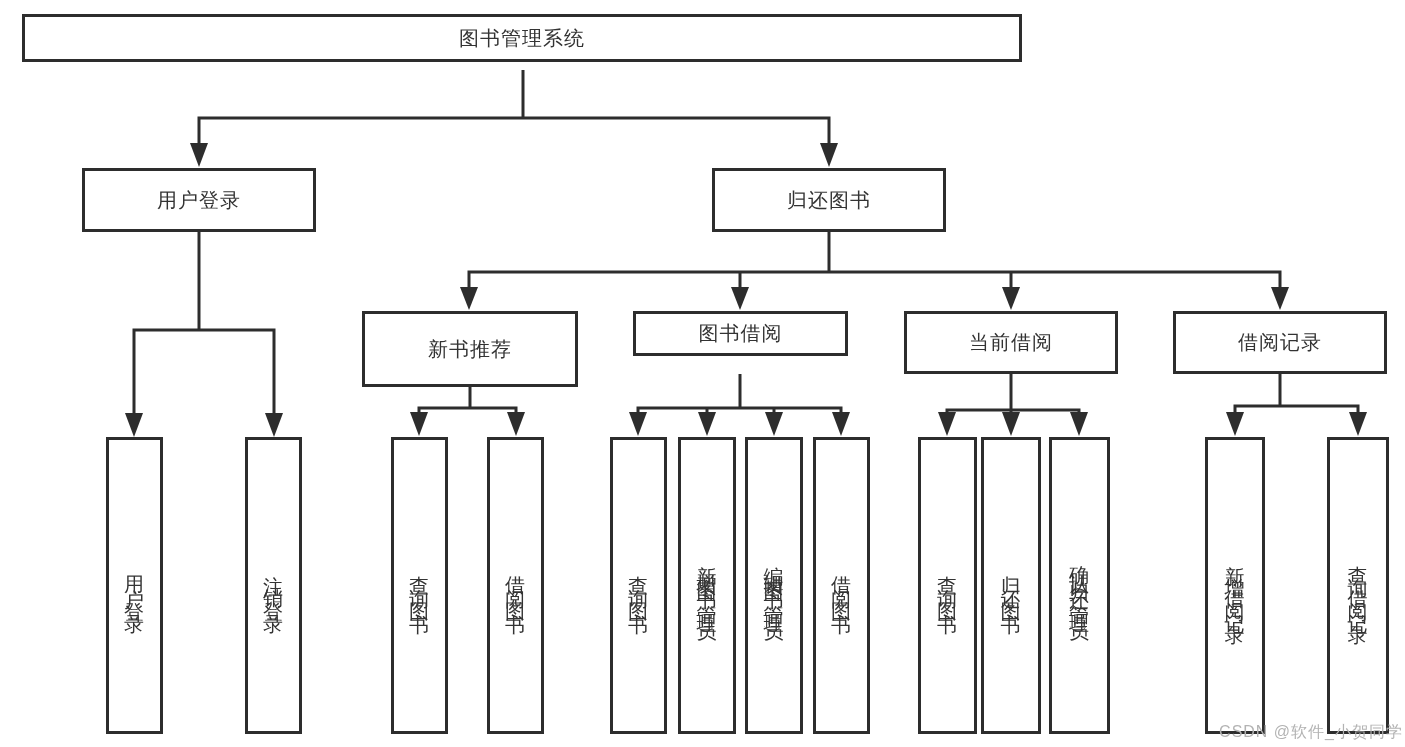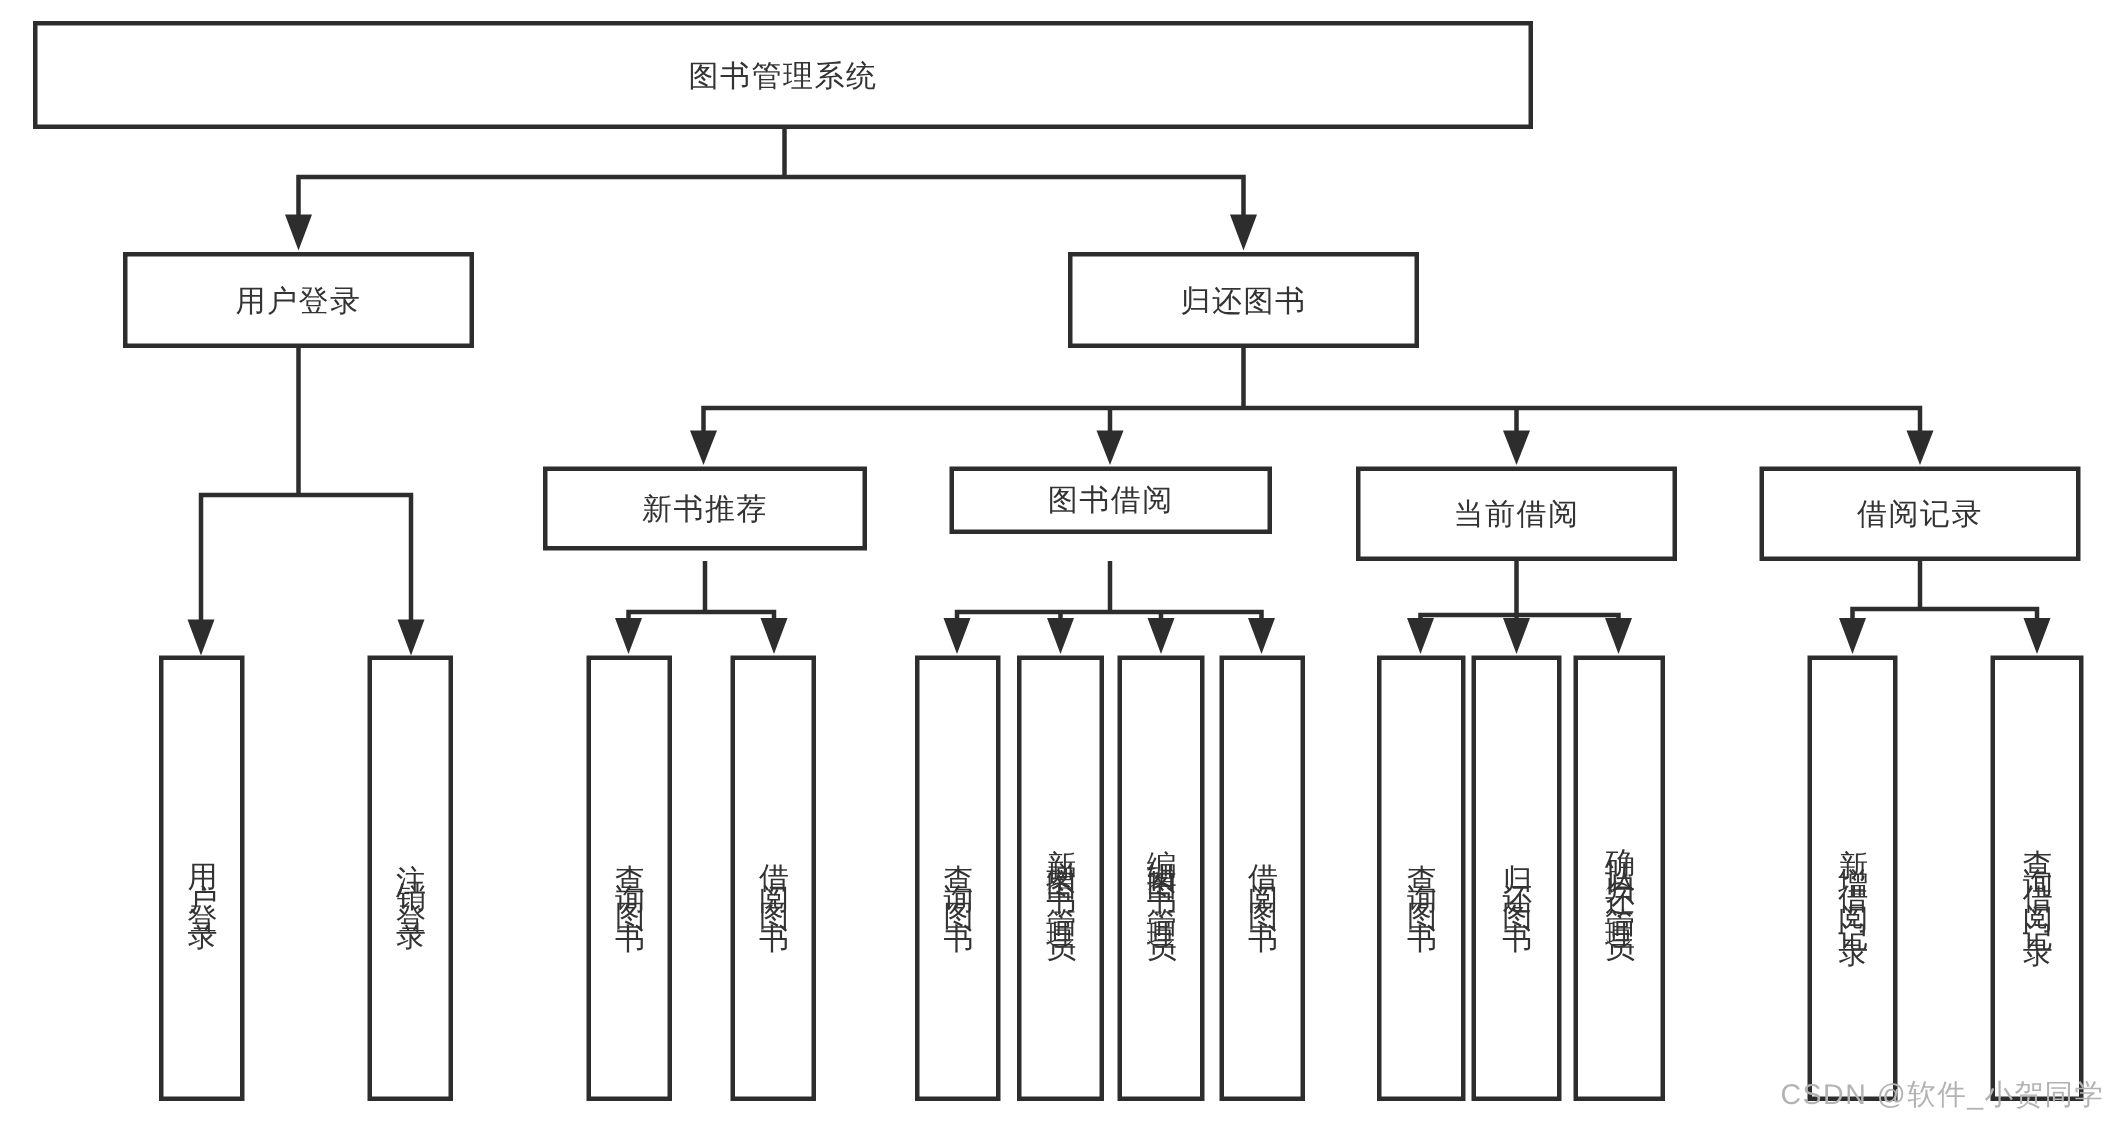"图书管理系统" div.node { height: 72px -> 48px }
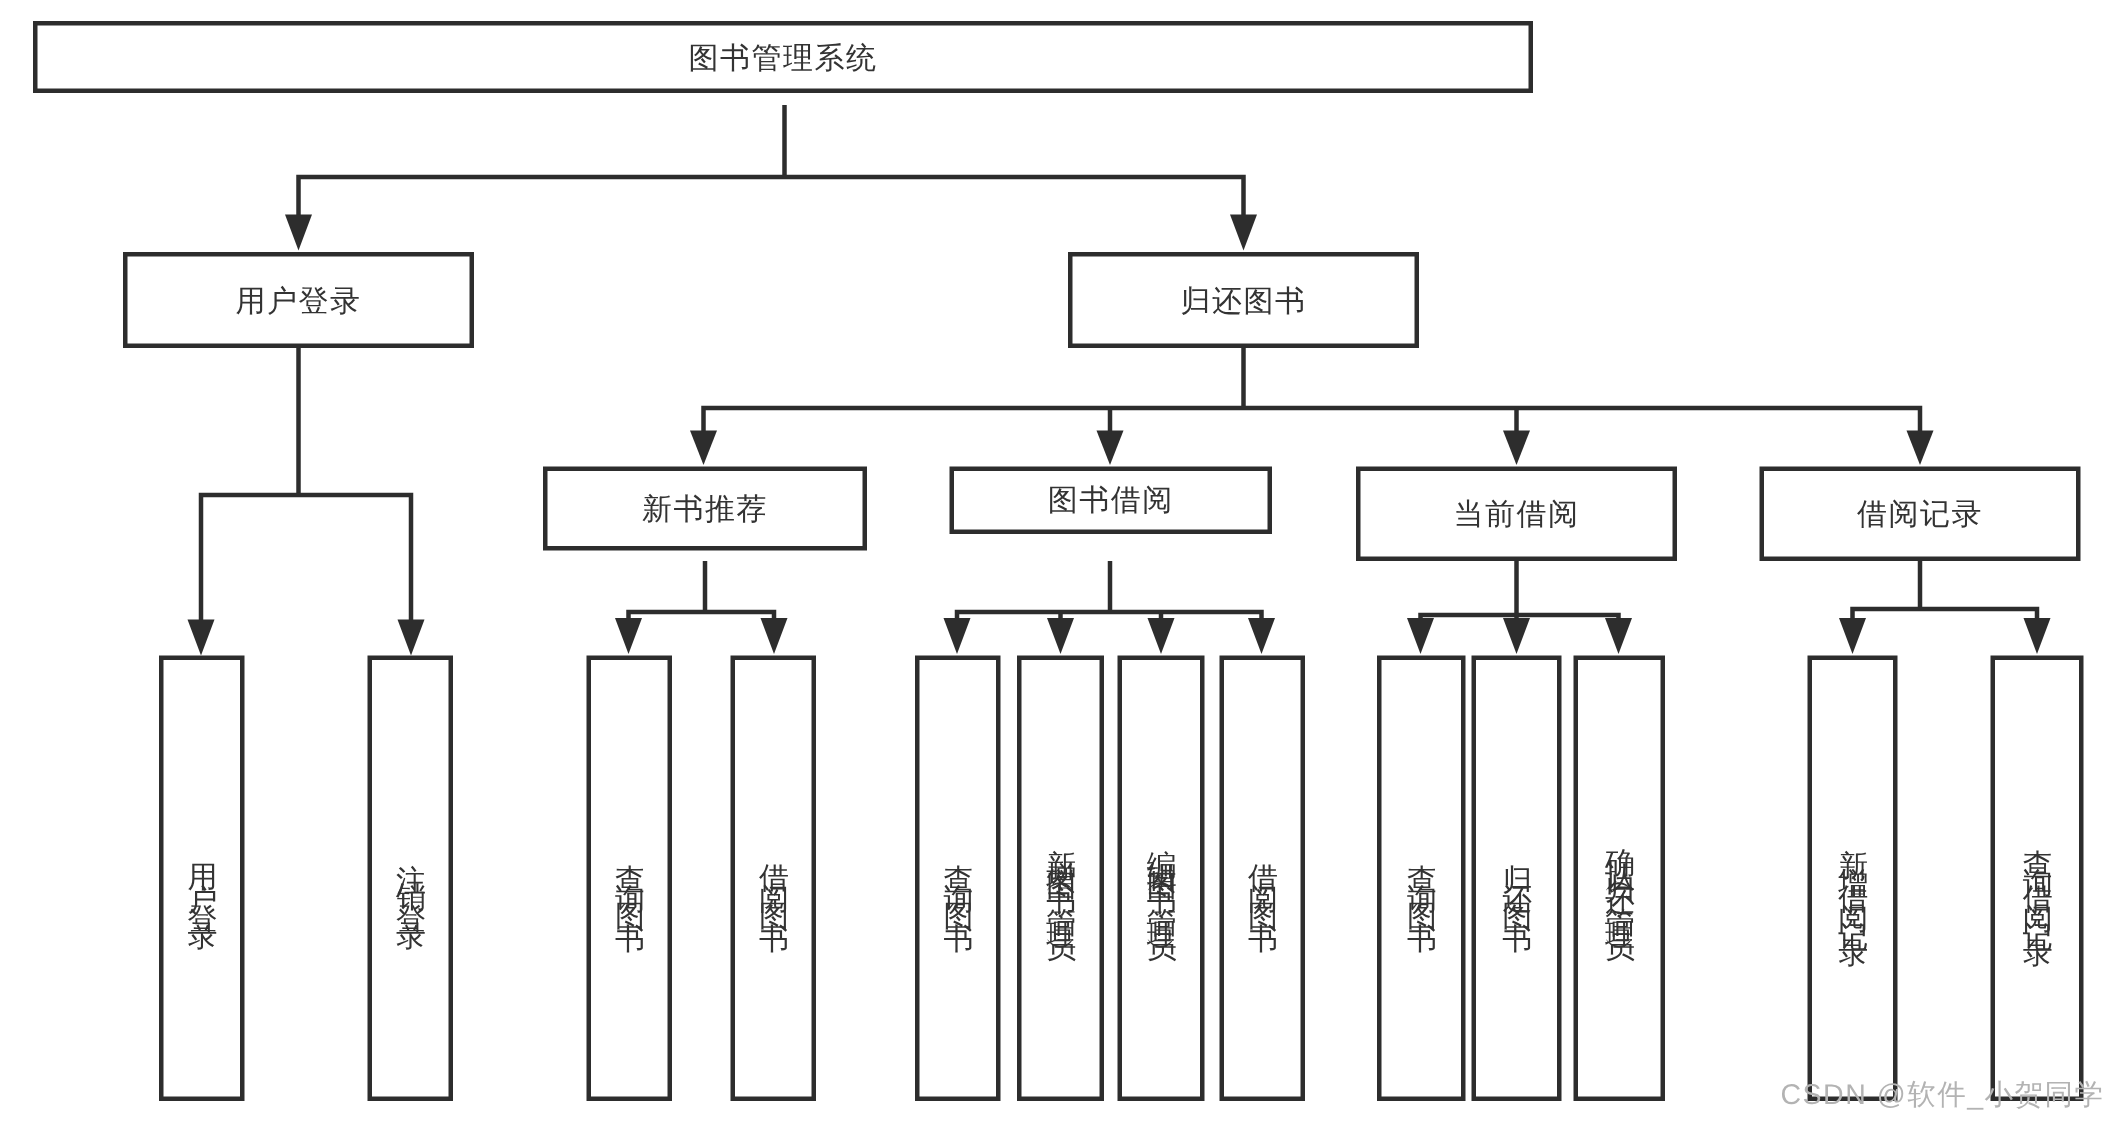"新书推荐" div.node { height: 56px -> 76px }
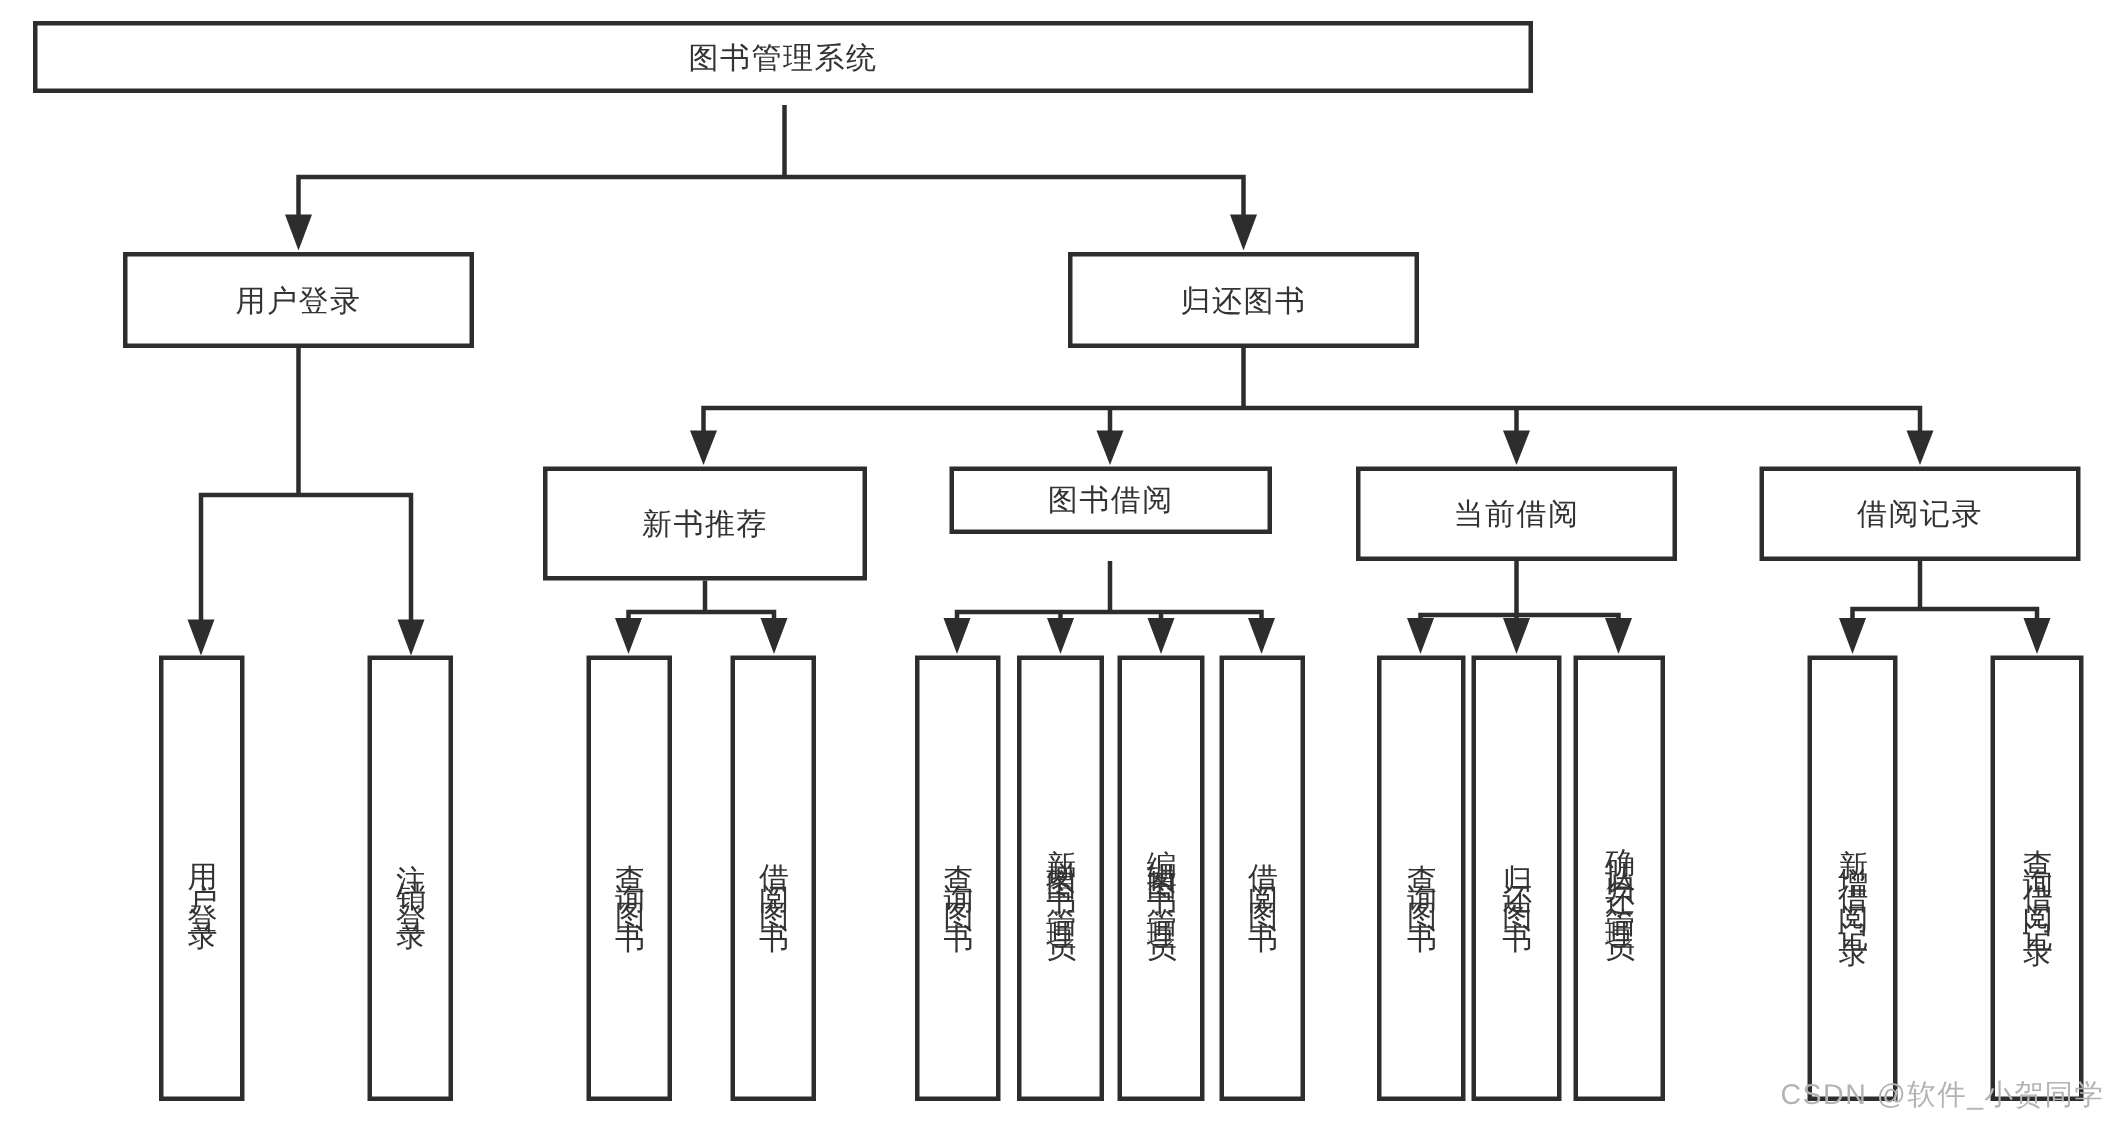"CSDN @软件_小贺同学" .watermark { font-size: 19px -> 16px }
